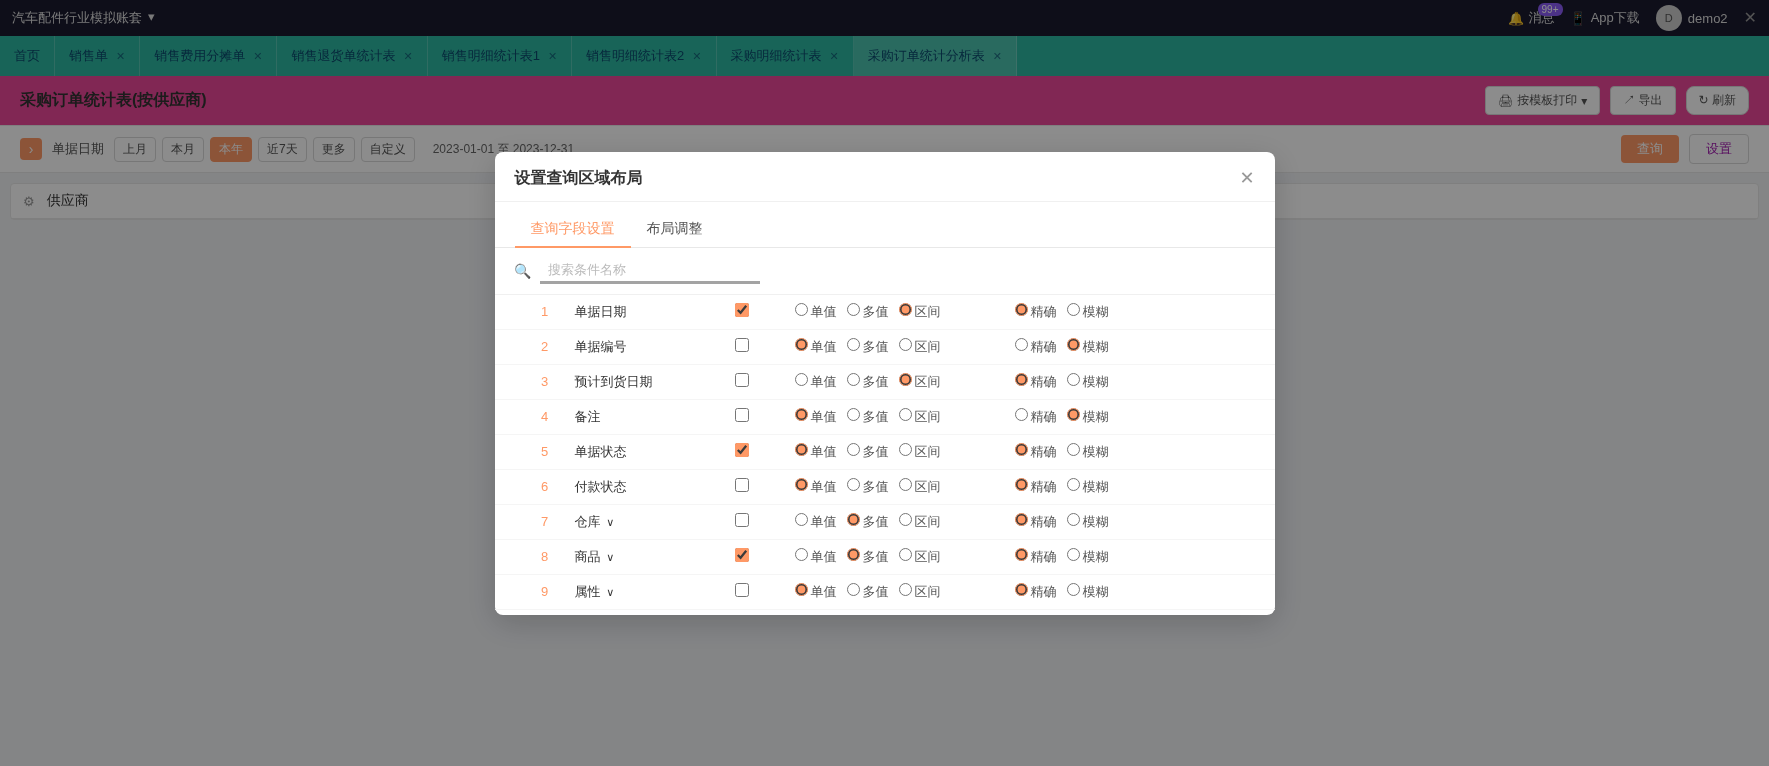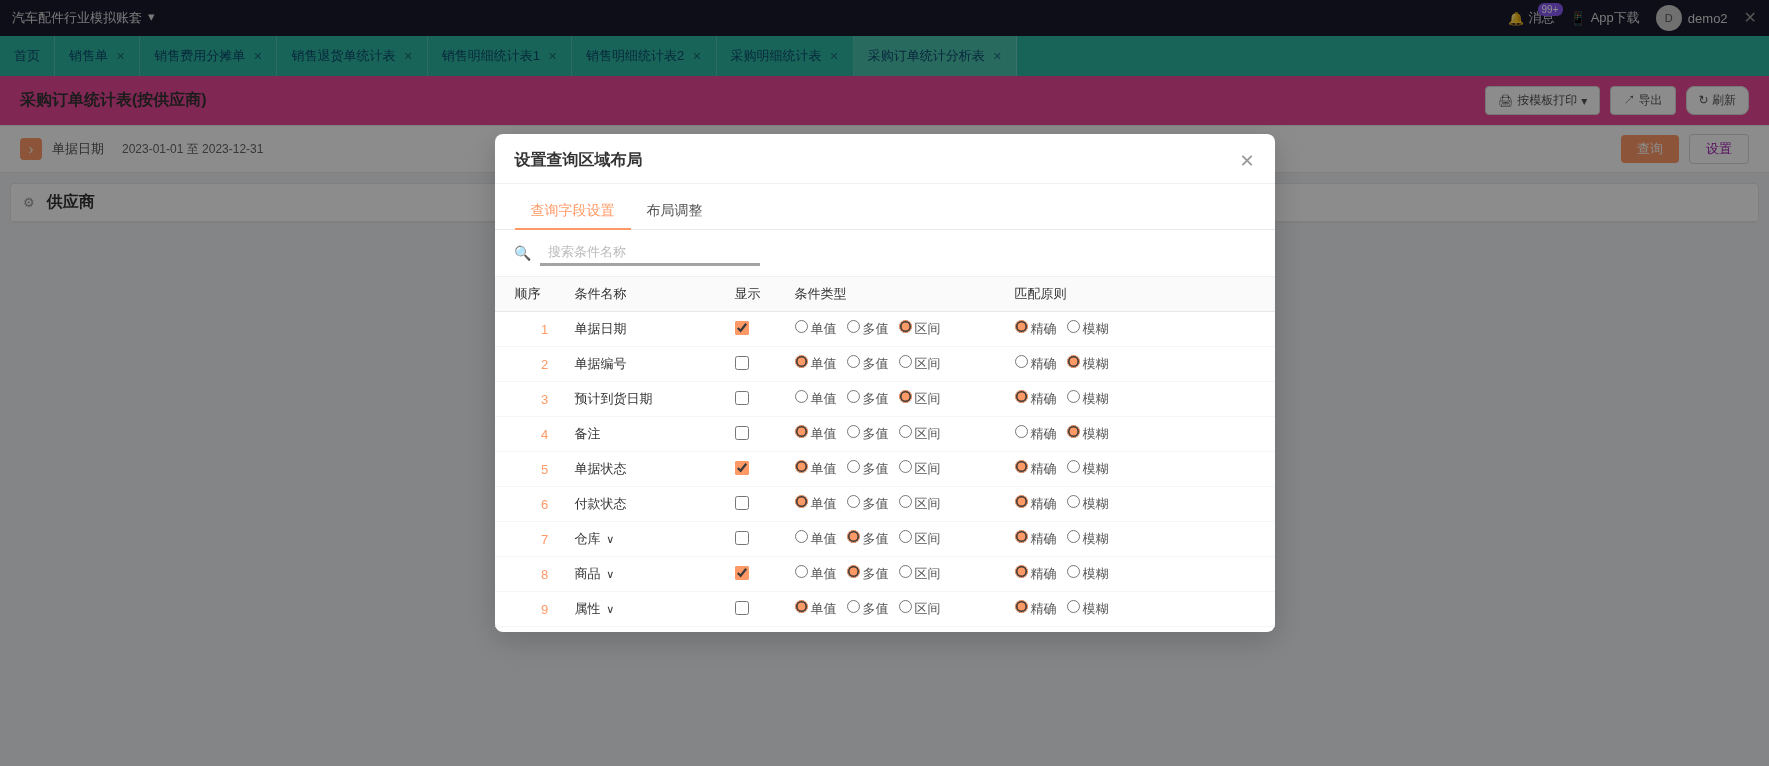"上月" div.filter-date-btns { html: none -> <div> <button>上月</button> <button>本月</button> <button>本年</button> <button>近7天</button> <button>更多</button> <button>自定义</button> </div> }
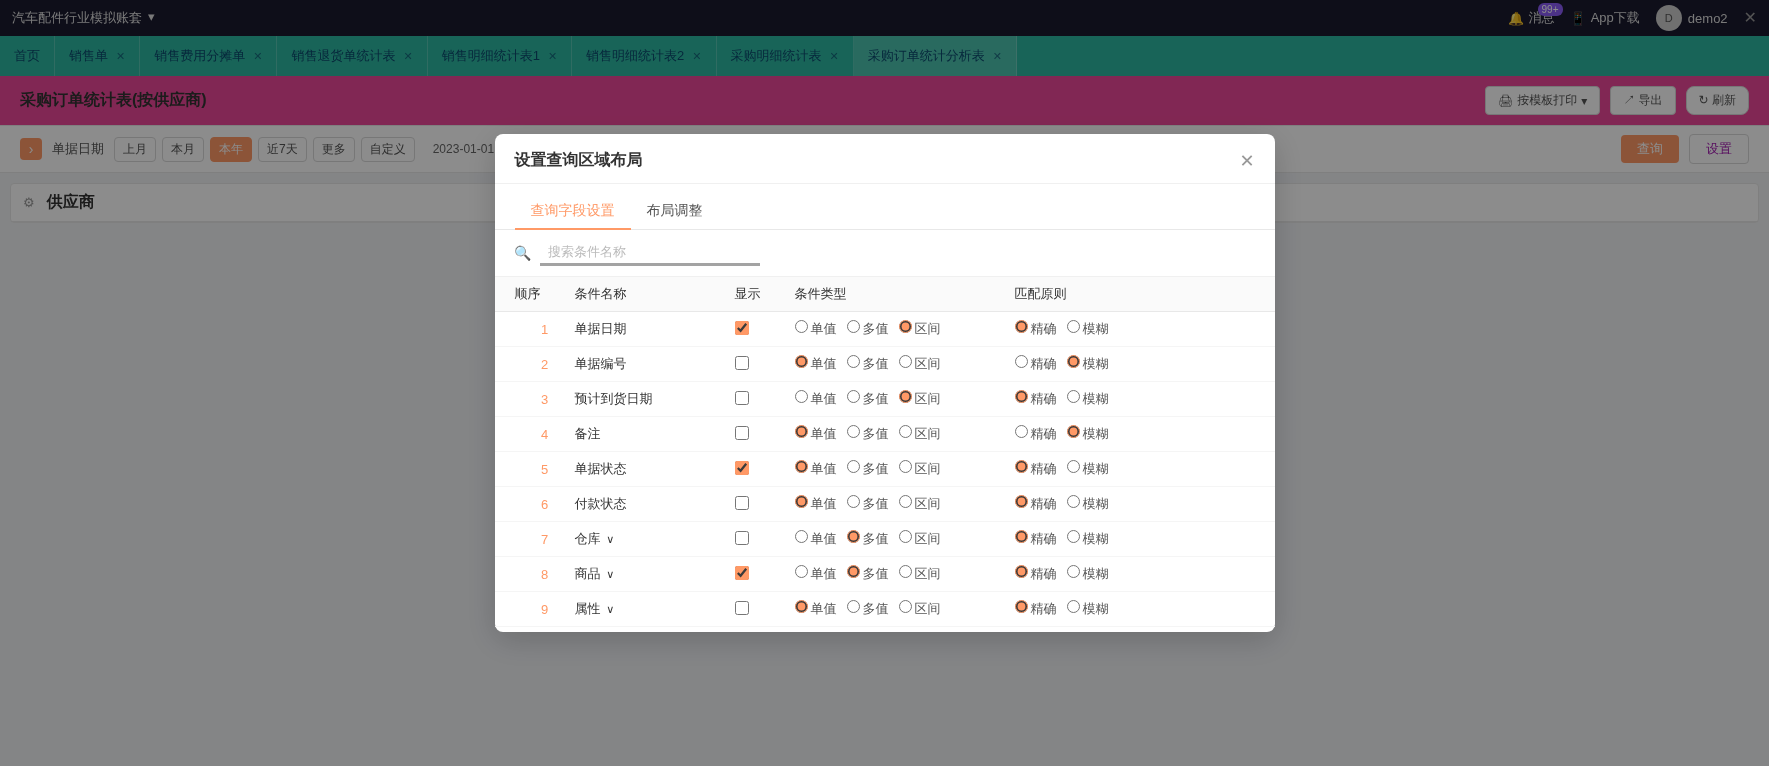"供应商" .col-header { font-size: 16px -> 14px; font-weight: 700 -> 400 }
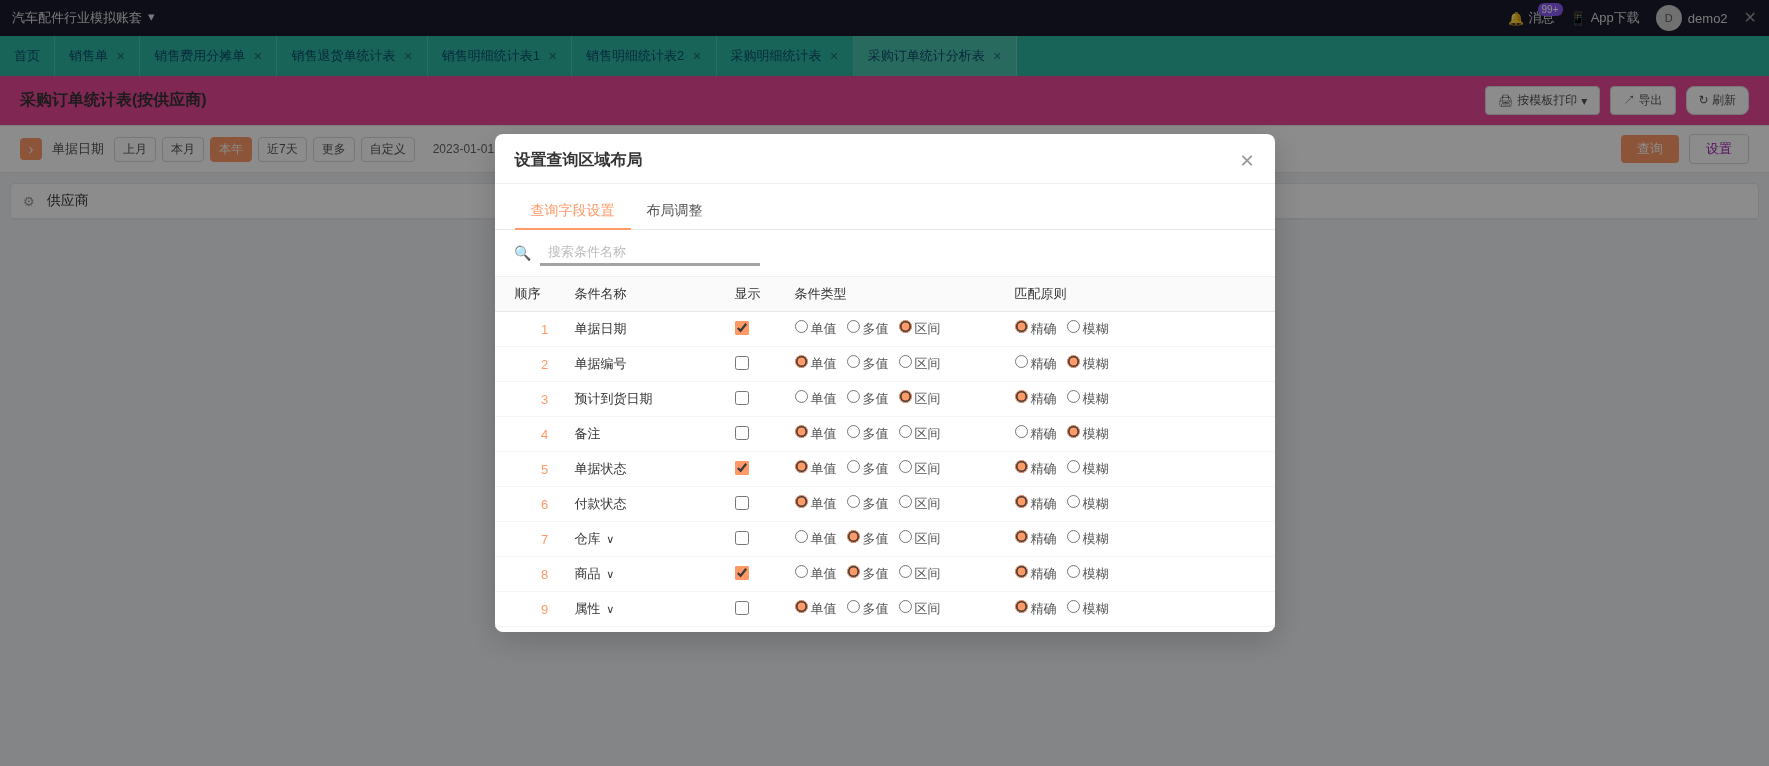"顺序" div.modal-table-header { html: <div> <span>顺序</span> <span>条件名称</span> <span>显示</span> <span>条件类型</span> <span>匹配原则</span> </div> -> none }
